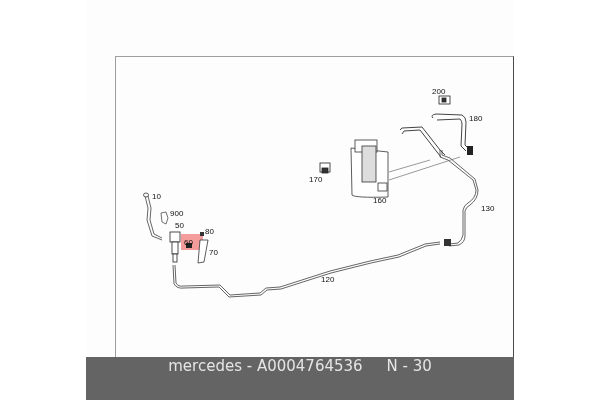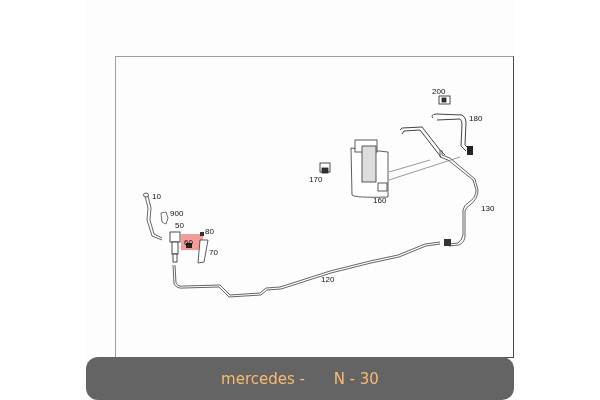"mercedes" .caption-bar { align-items: center -> flex-start; border-radius: 12px -> none; color: #fdba74 -> #e5e5e5 }
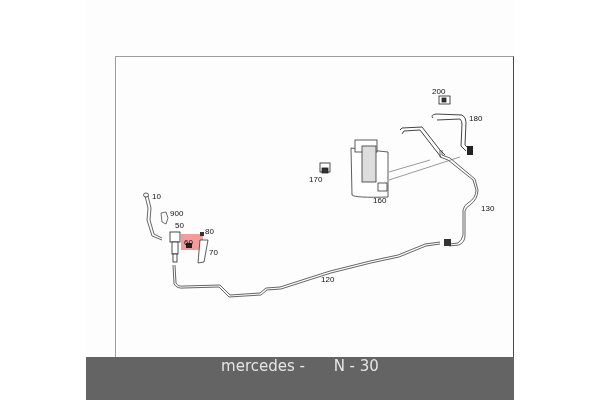"A0004764536" span { html: none -> <span>A0004764536</span> }
